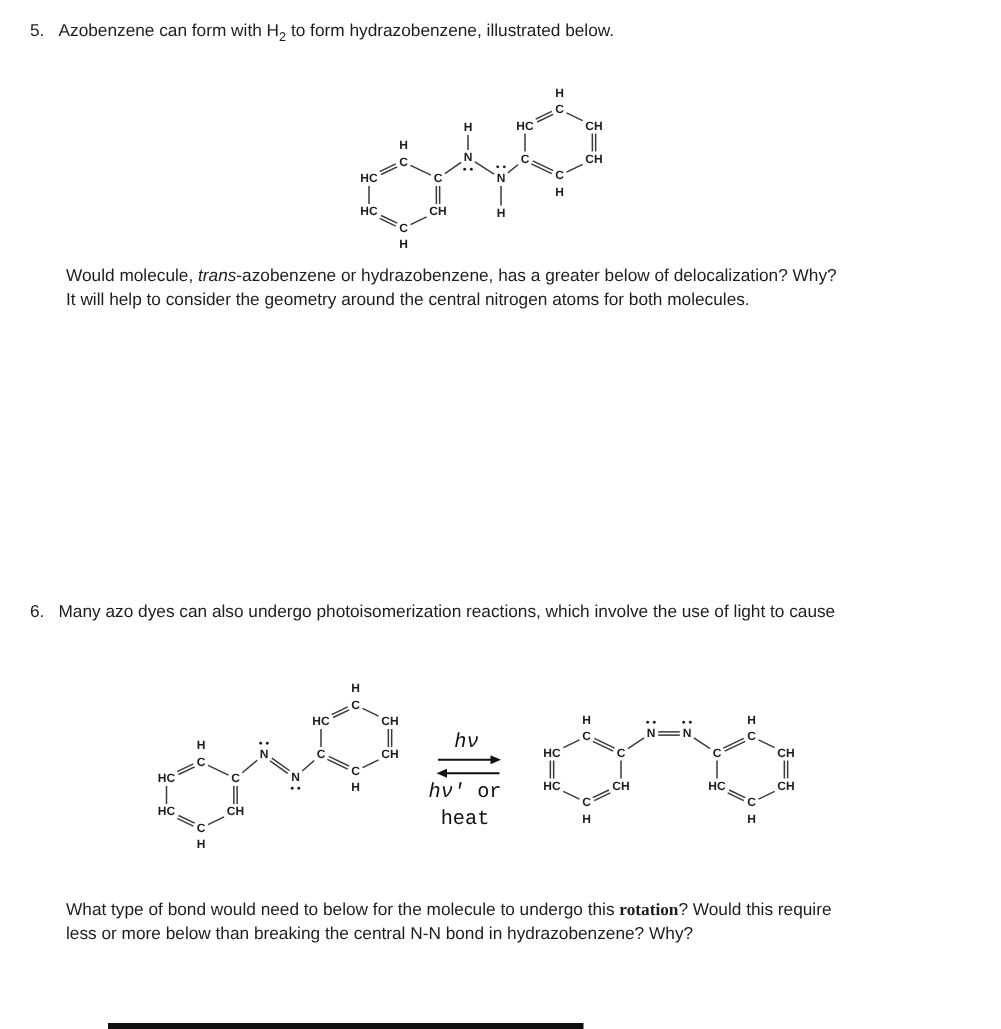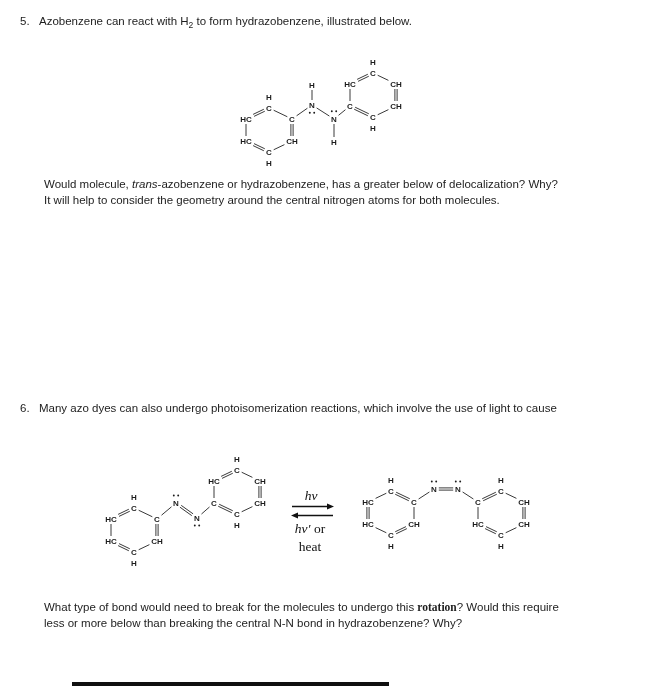"Azobenzene can react with H" span { text: react -> form }
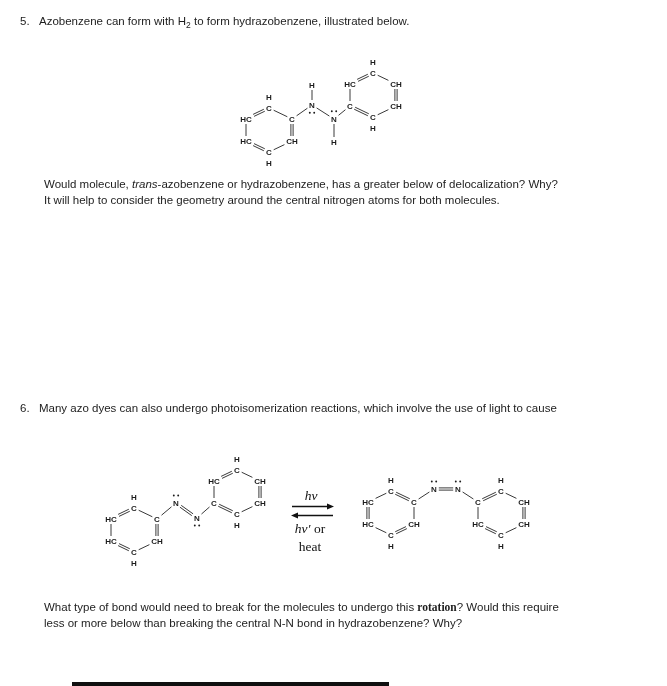"hν" .rx { font-family: Liberation Serif, serif -> Liberation Mono, monospace }
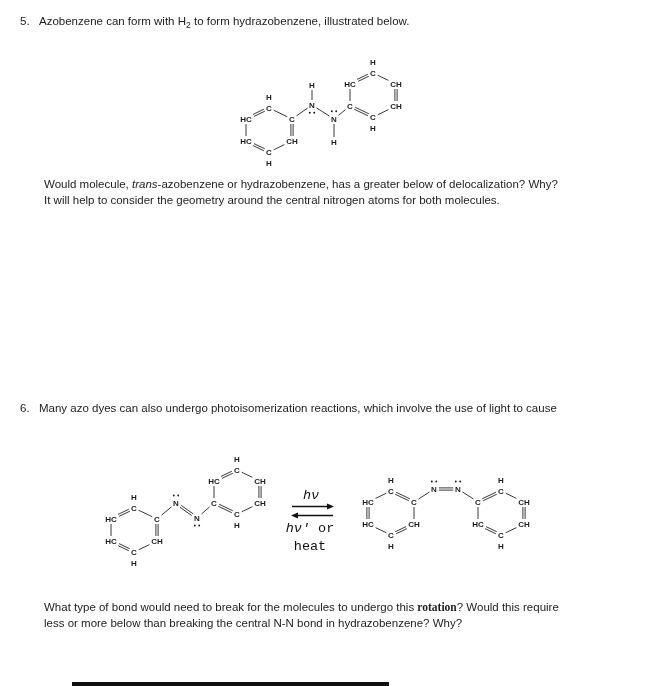"What type of bond would" span { text: break for the molecules -> below for the molecule }
